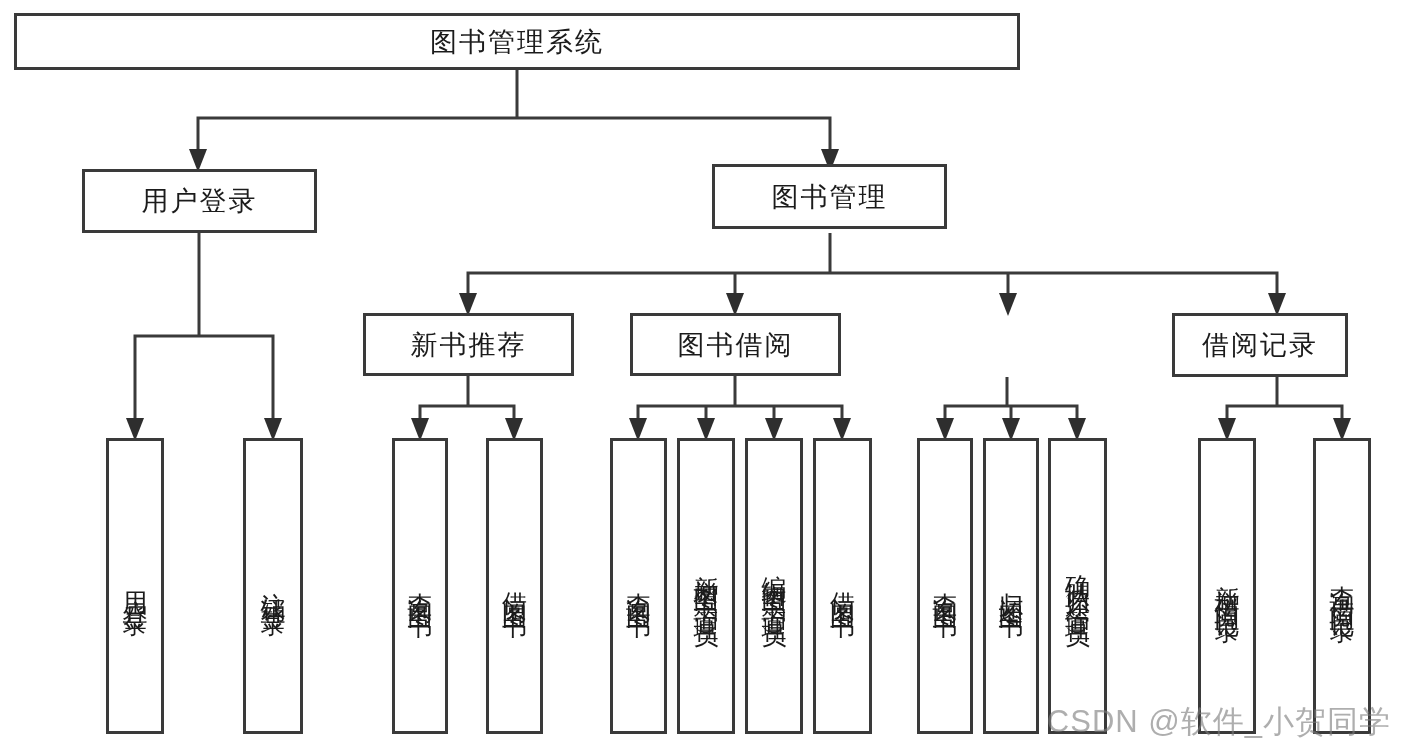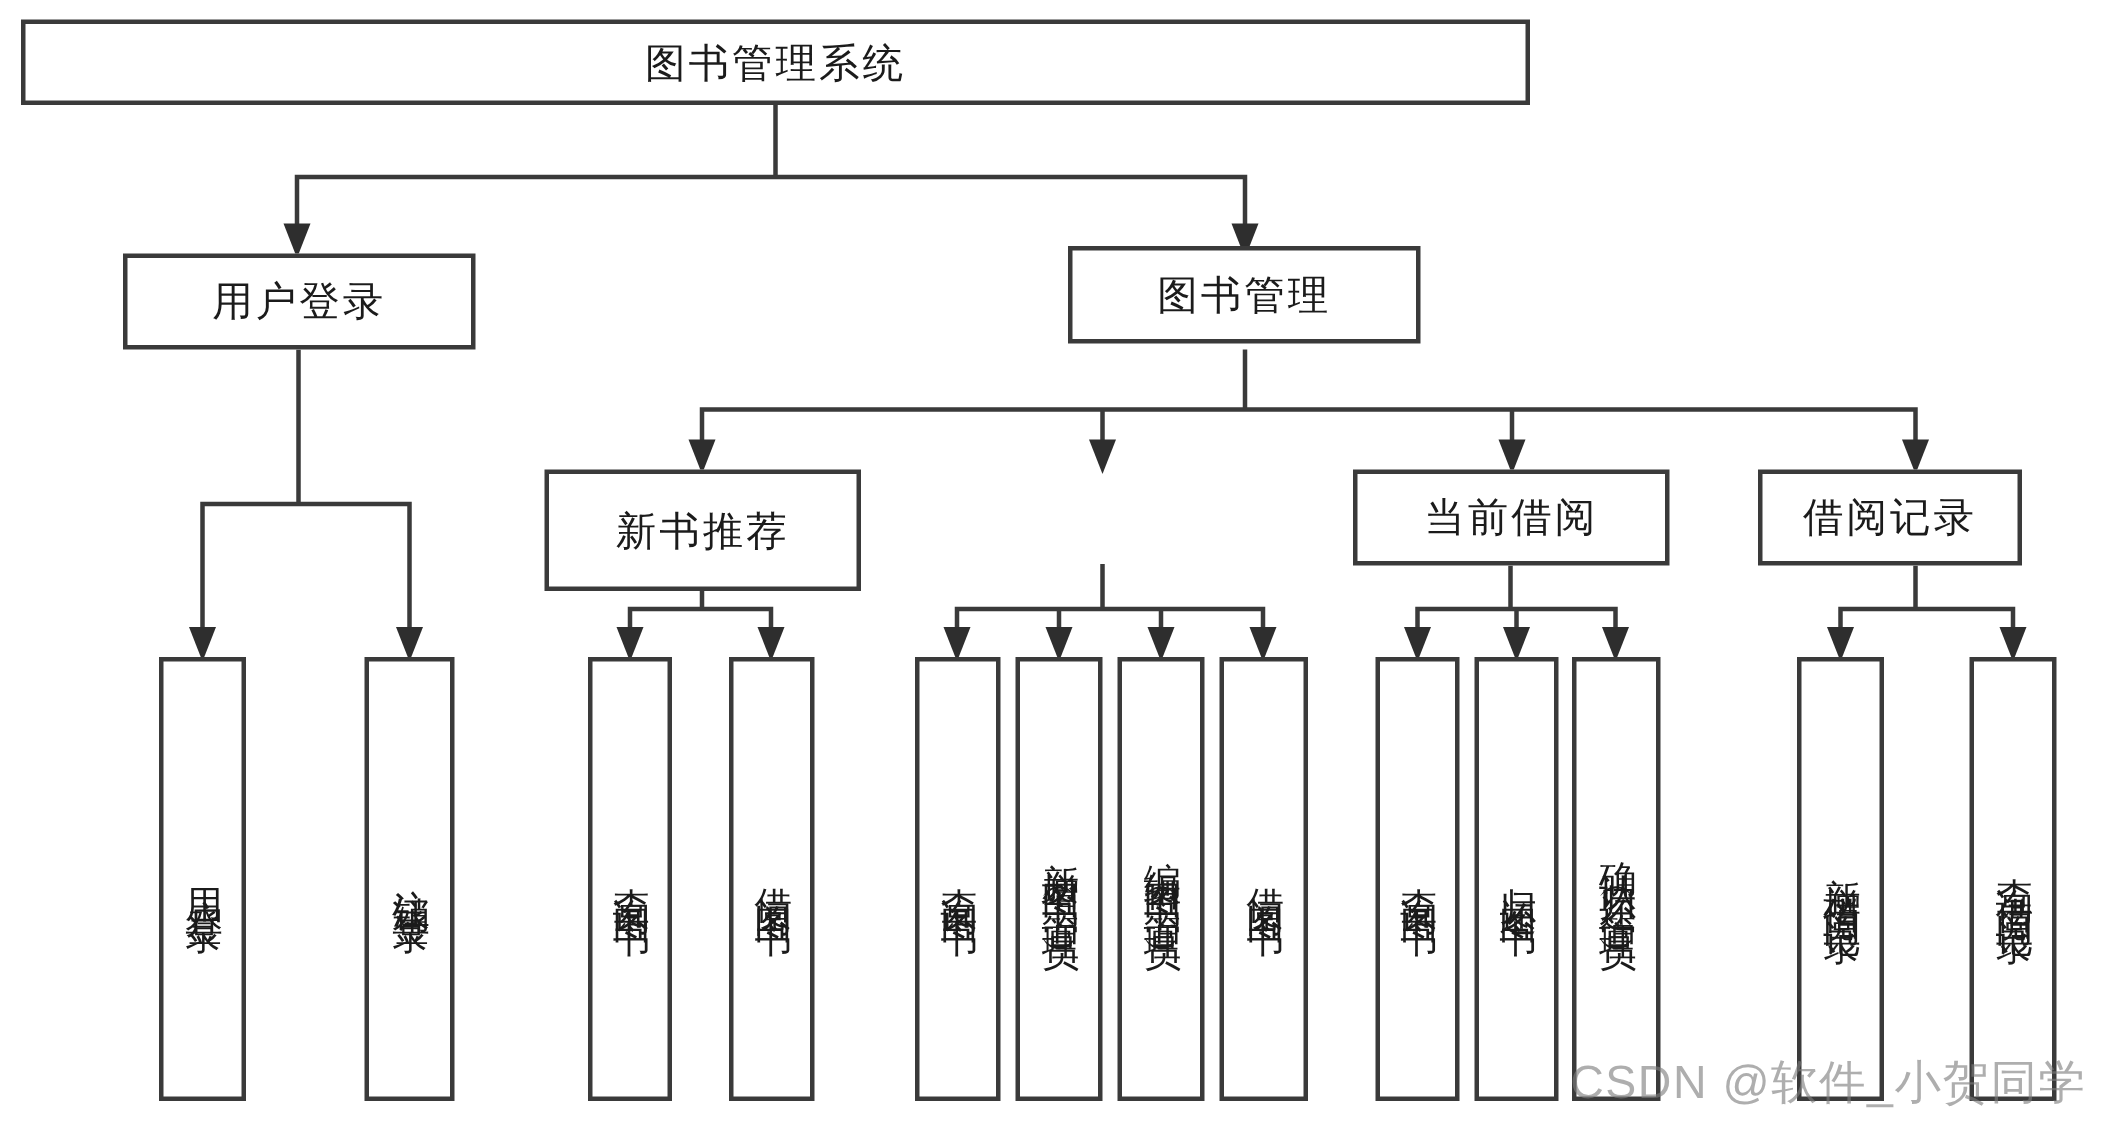"新书推荐" .p-l3a { height: 81px -> 63px }
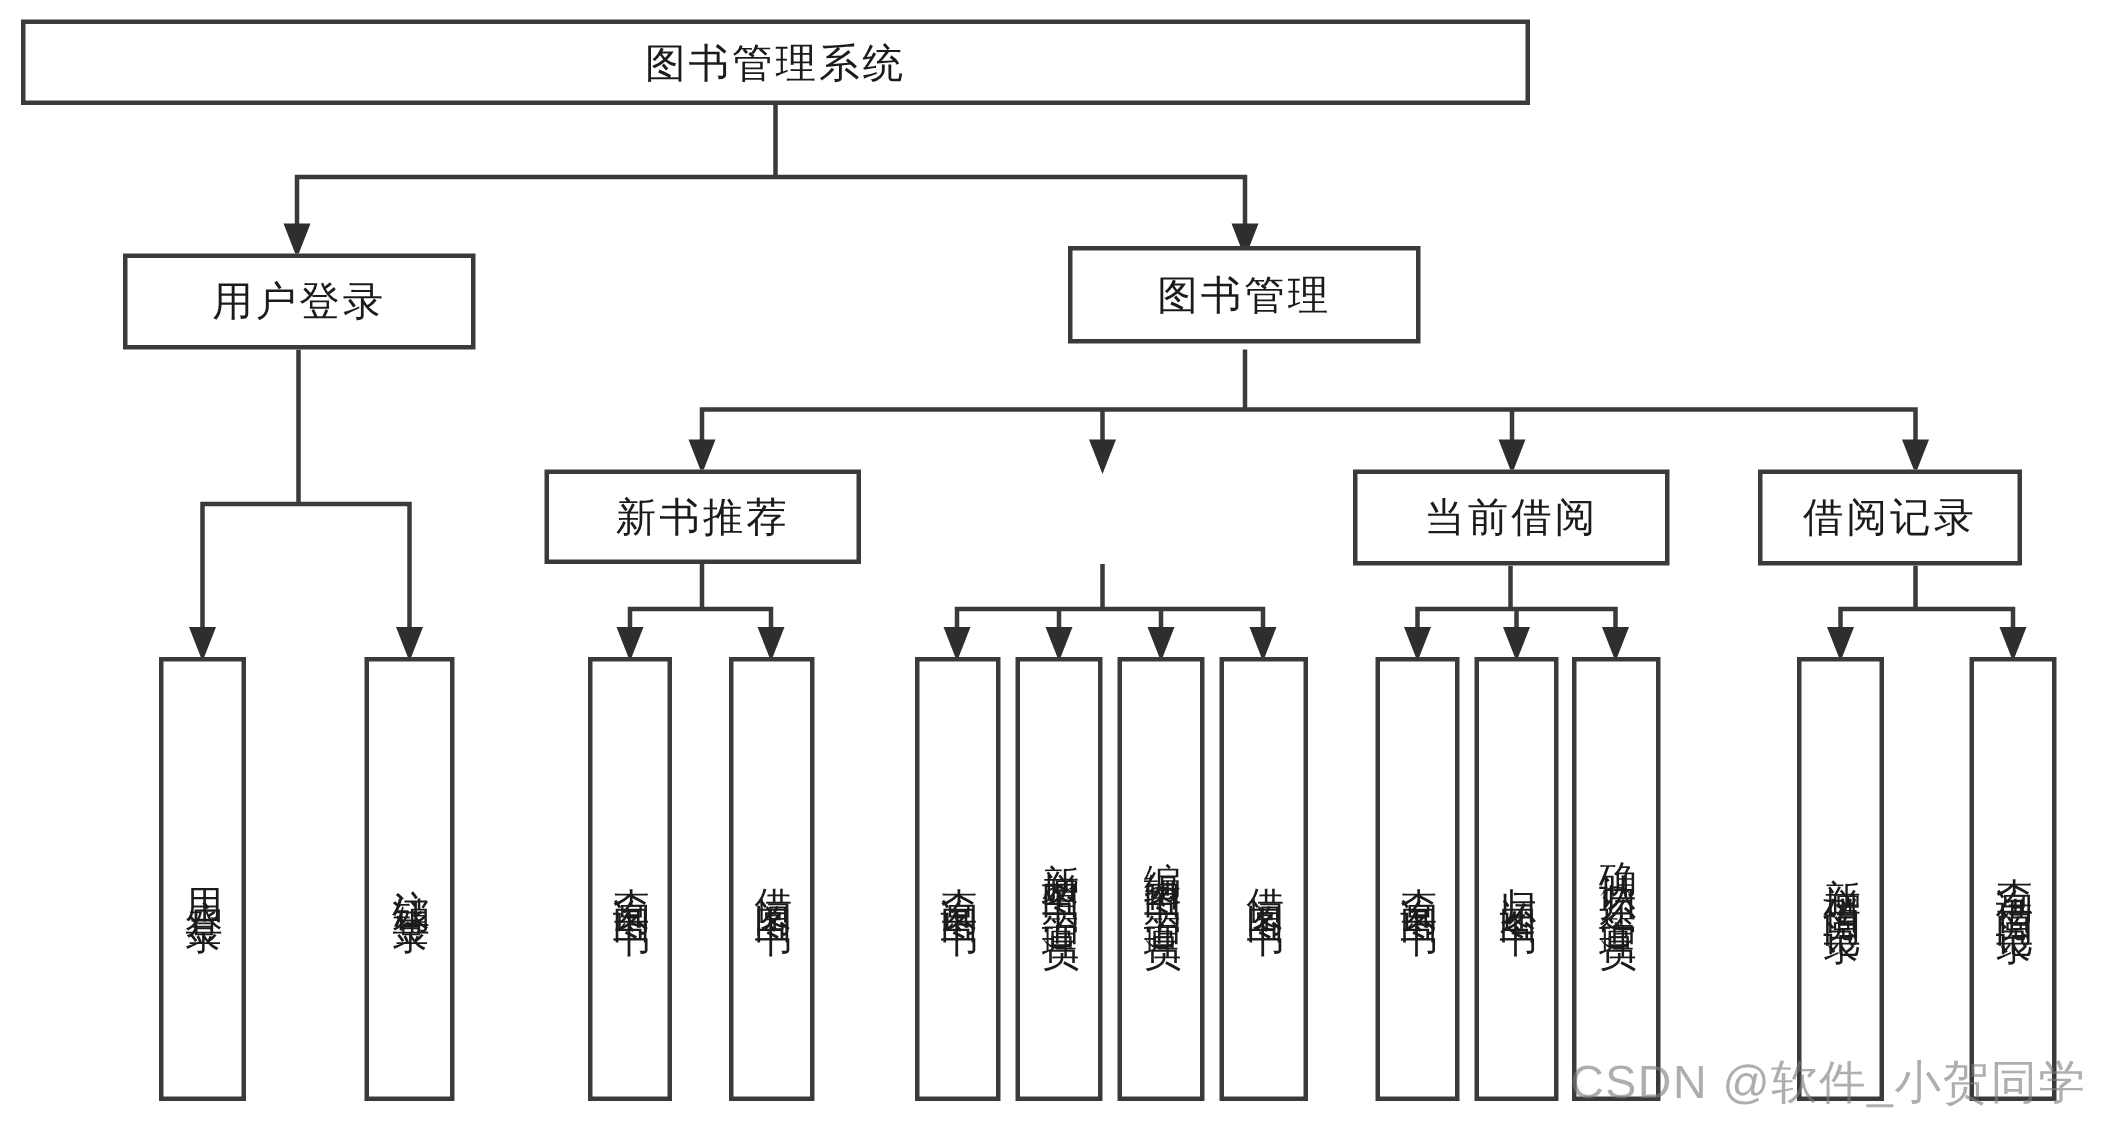"图书借阅" div.node { html: none -> <div>图书借阅</div> }
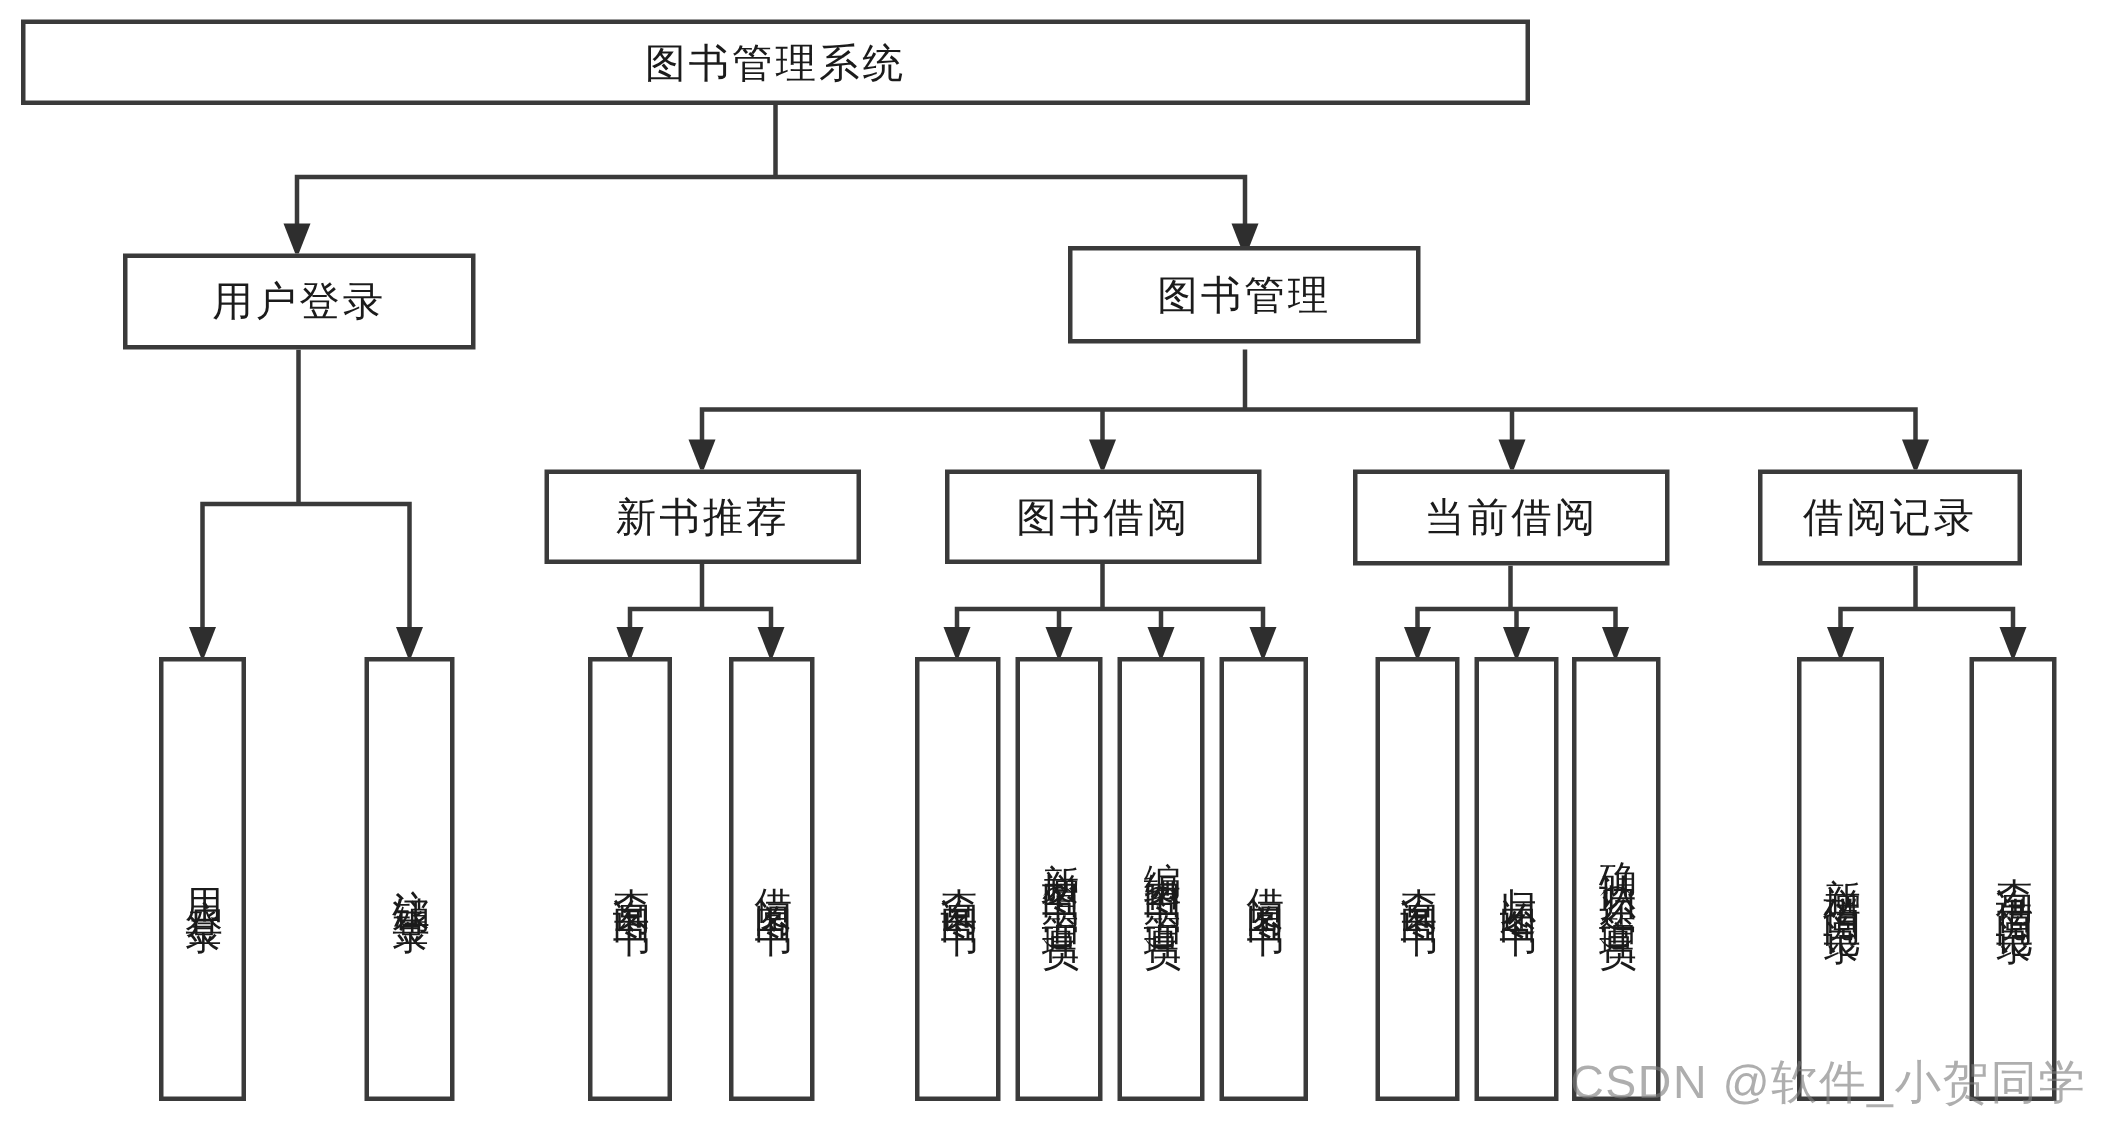"当前借阅" div.node { html: <div>当前借阅</div> -> none }
